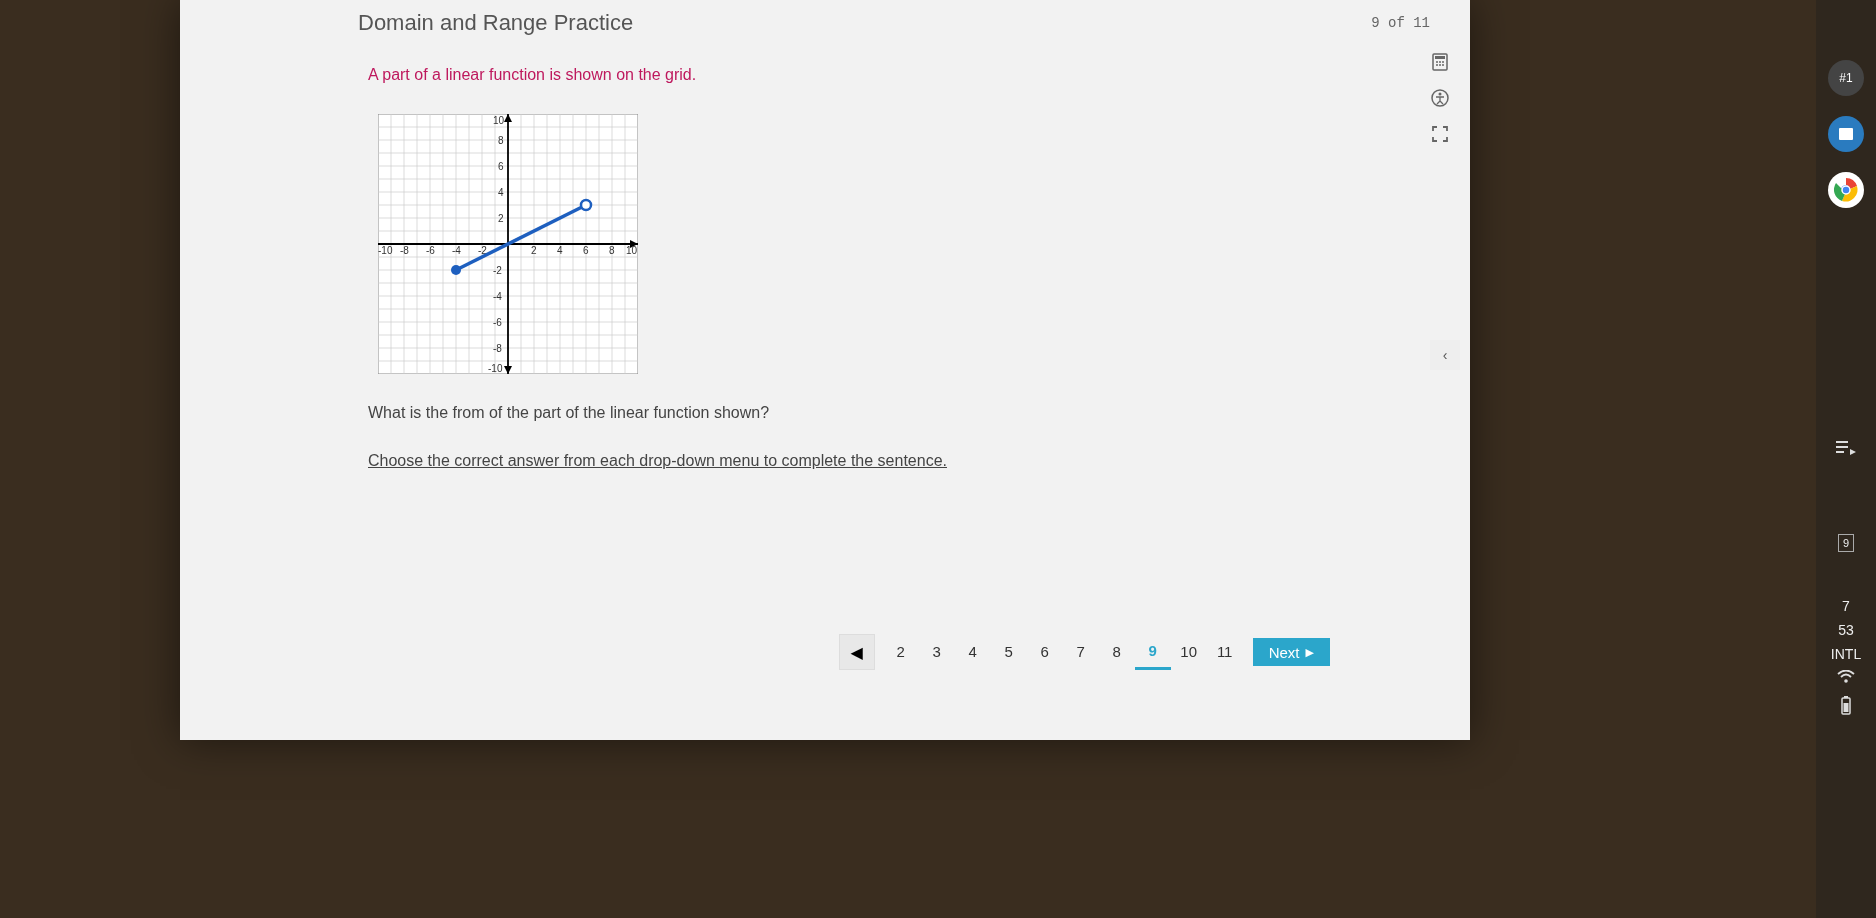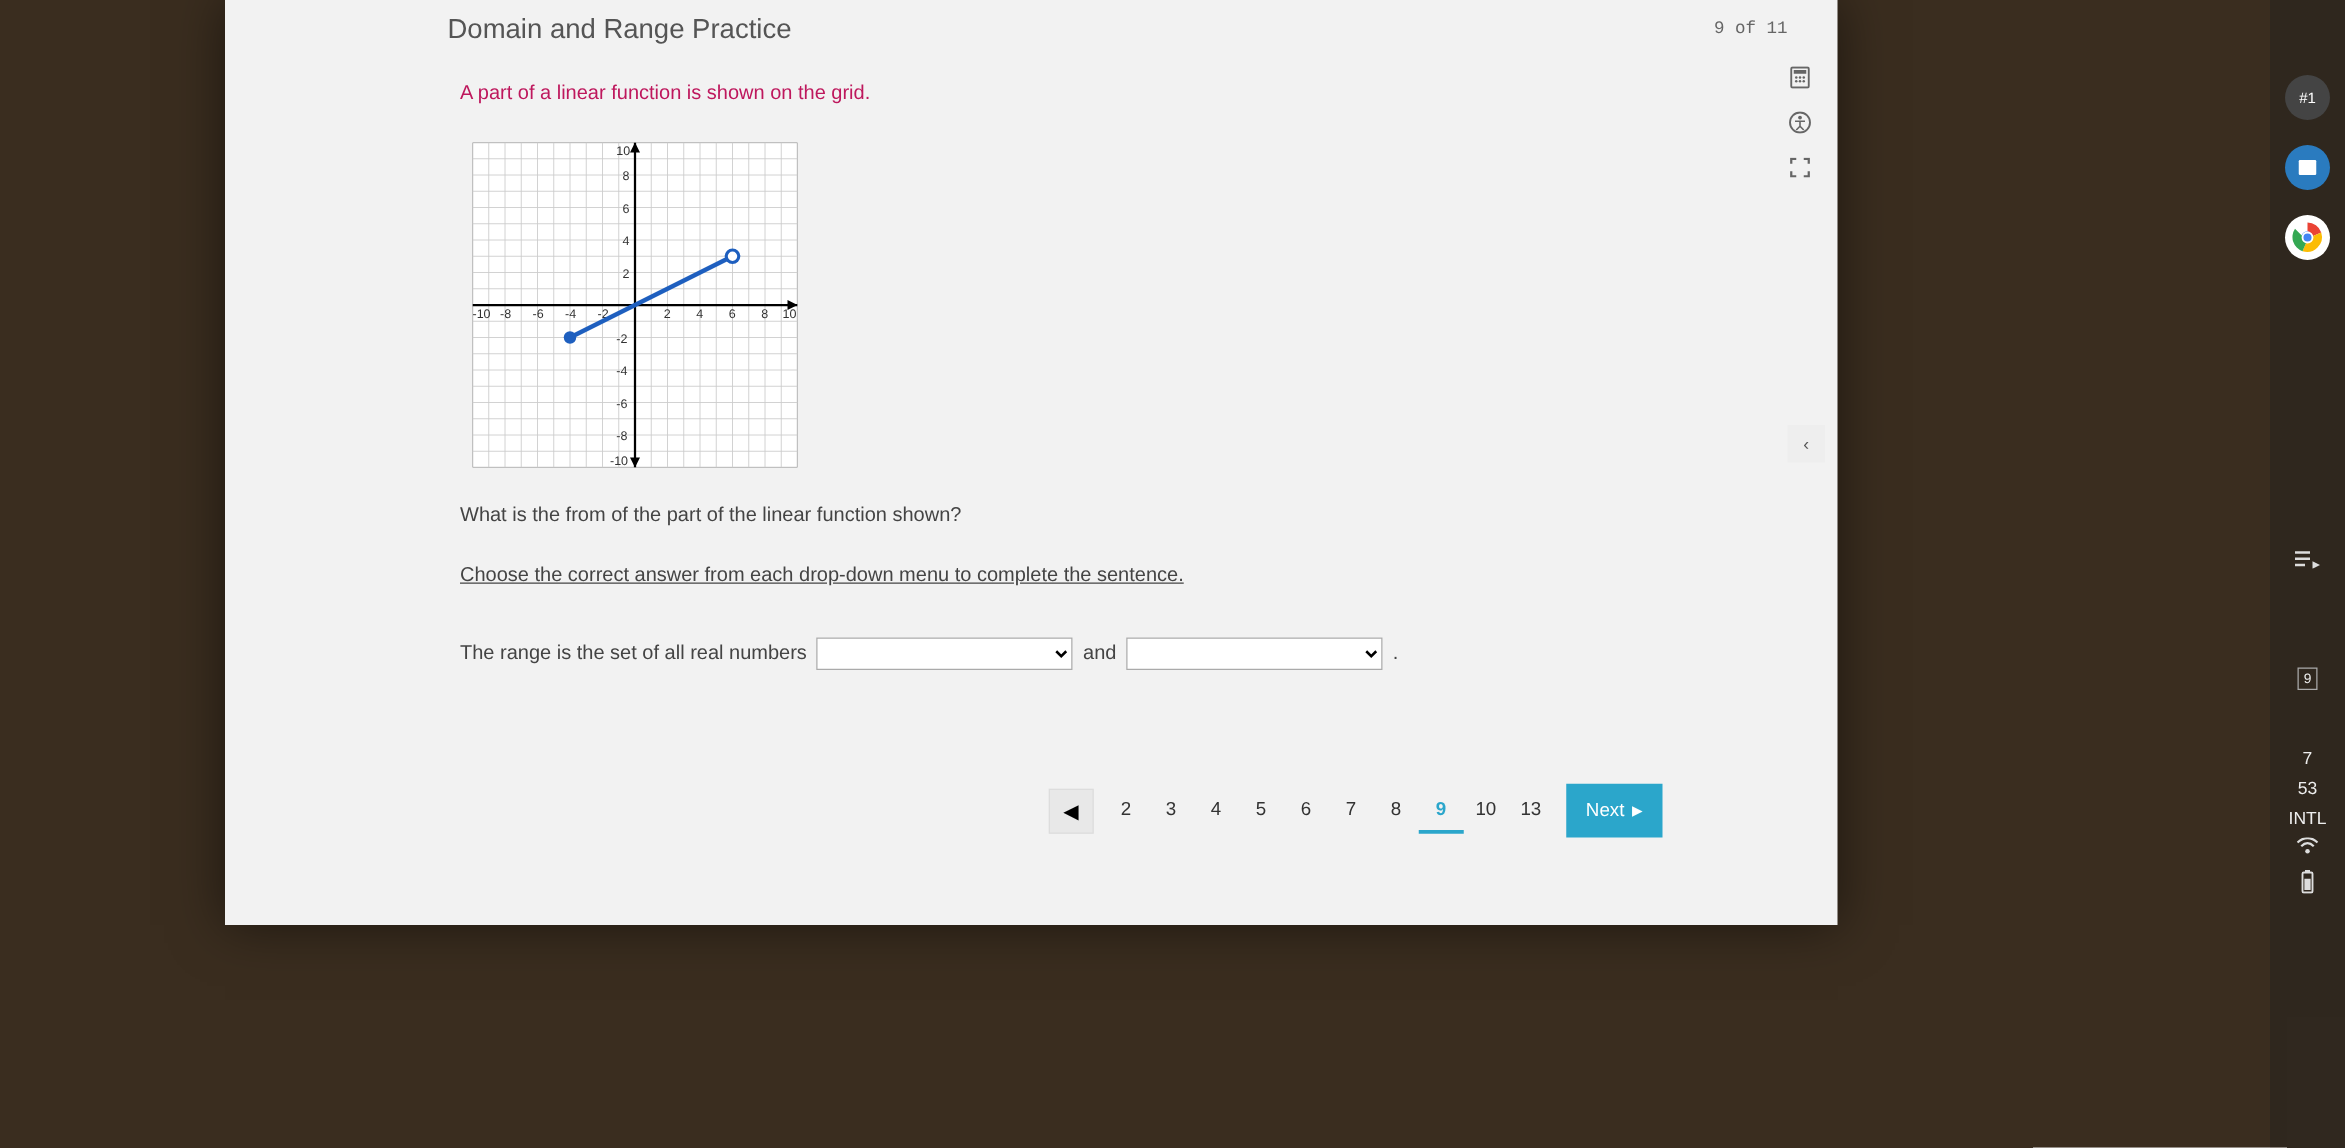"The range is the set" div.answer-row { html: <div> <span>The range is the set of all real numbers</span> <select></select> <span>and</span> <select></select> <span>.</span> </div> -> none }
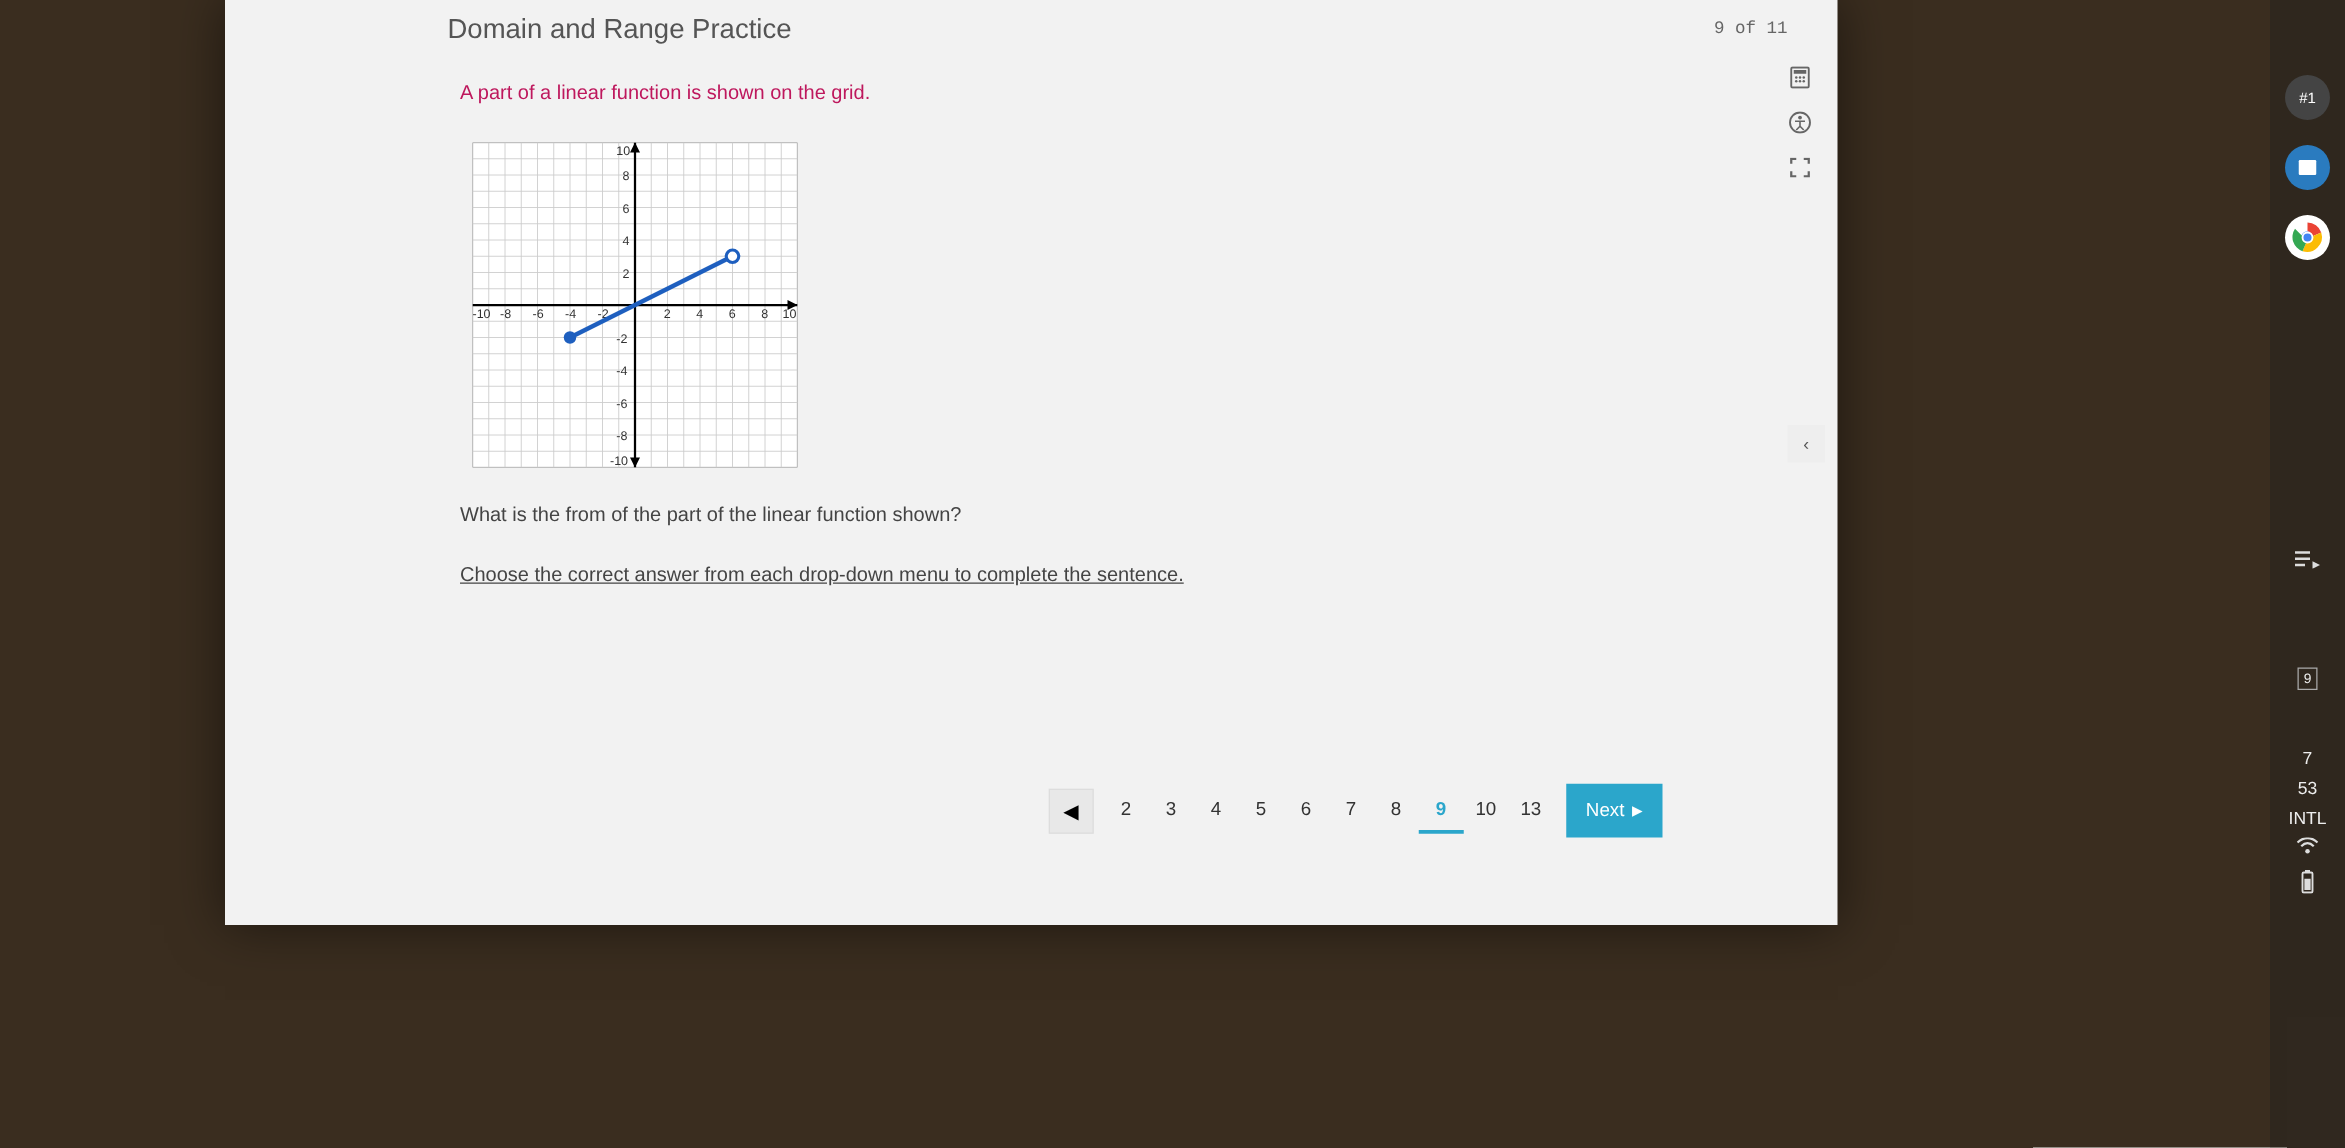"13" div.pager-num { text: 13 -> 11 }
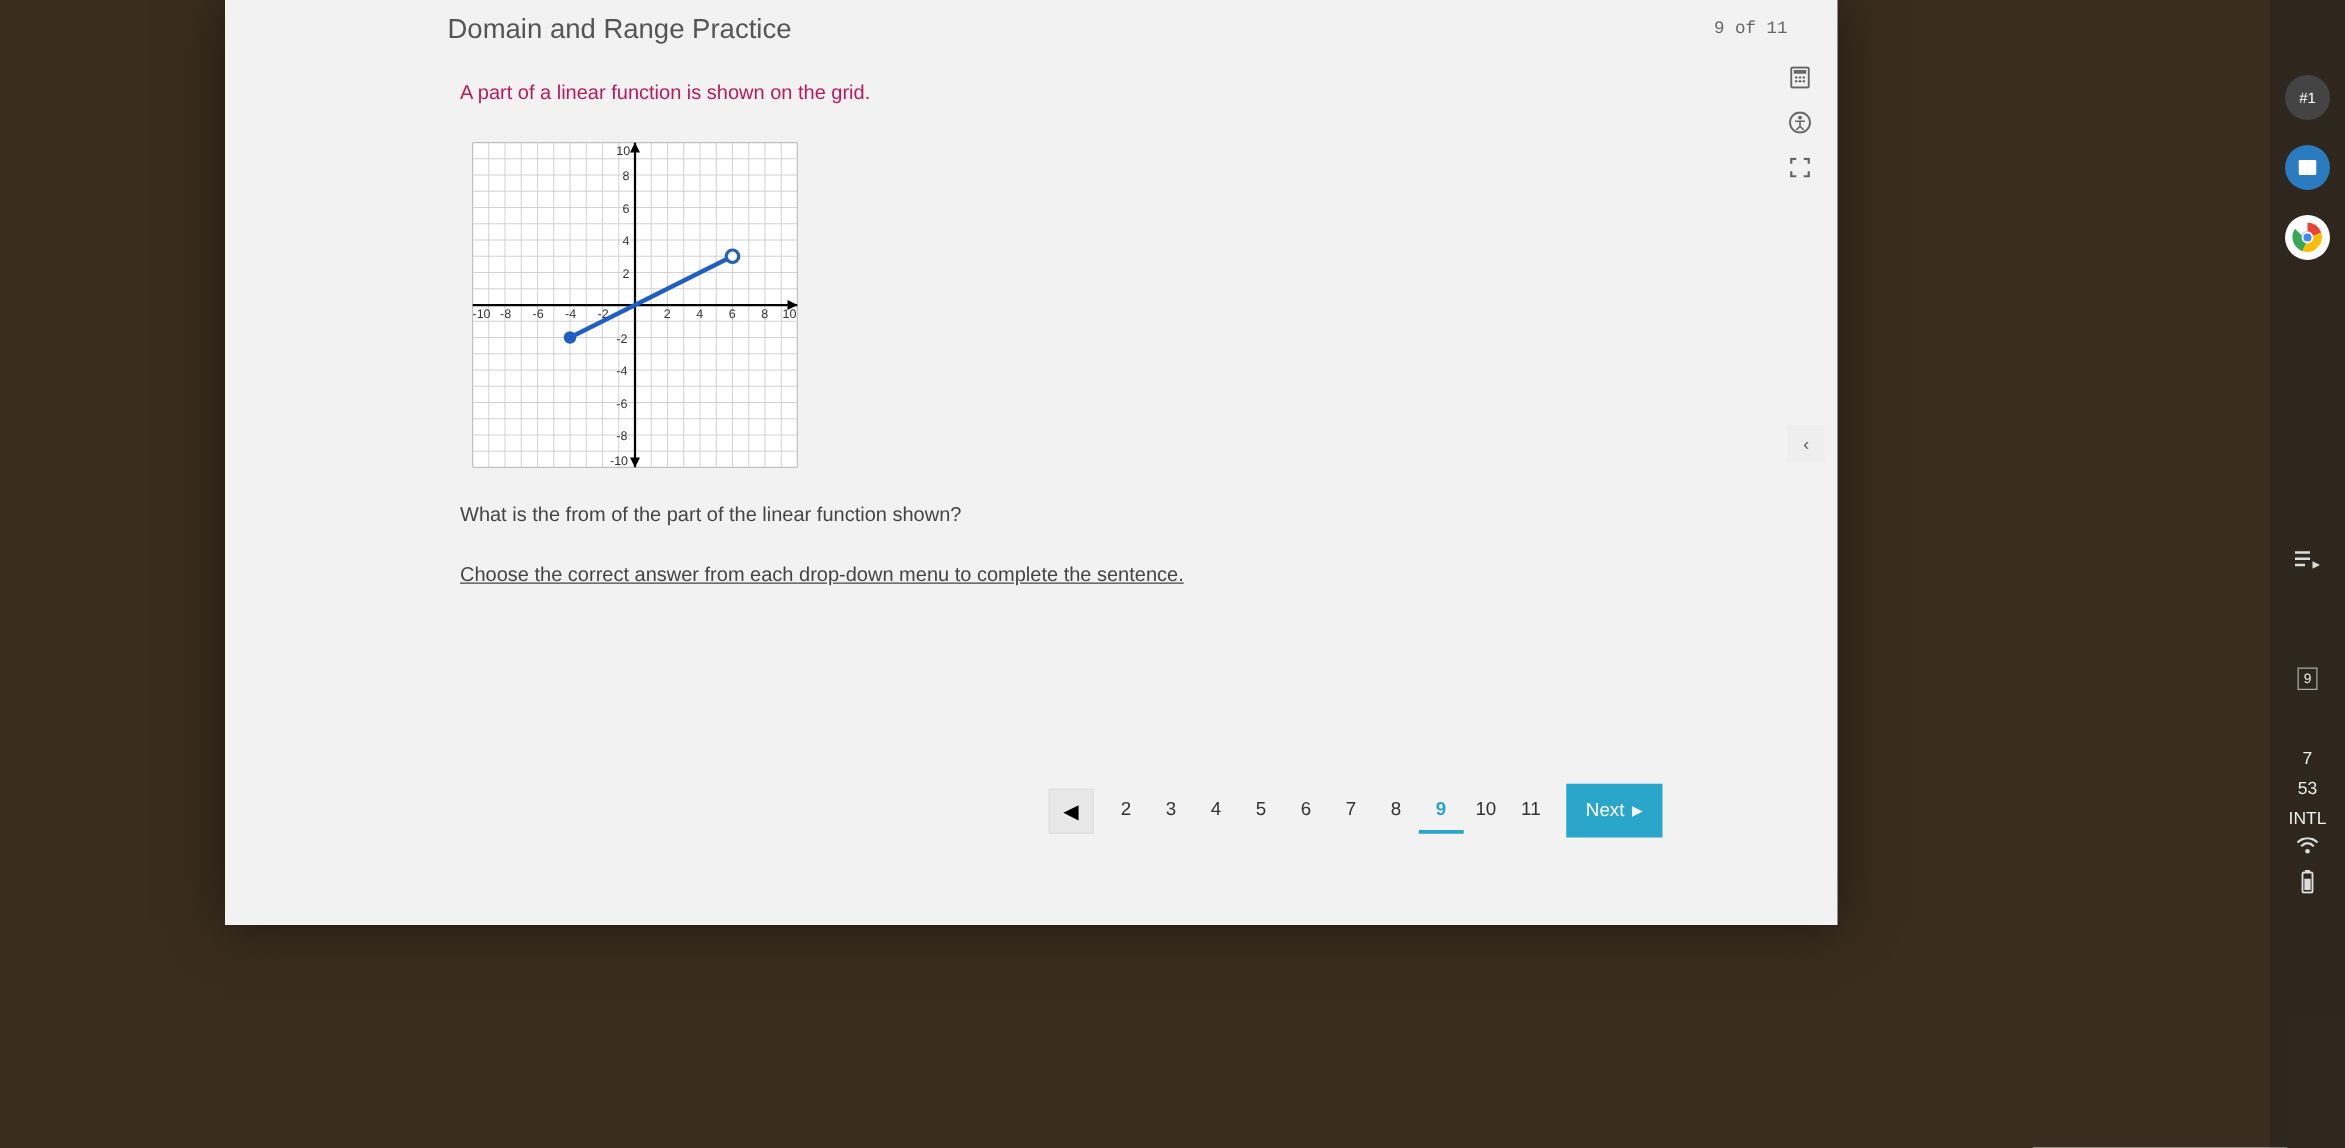"Next" .pager-next { height: 43px -> 28px }
